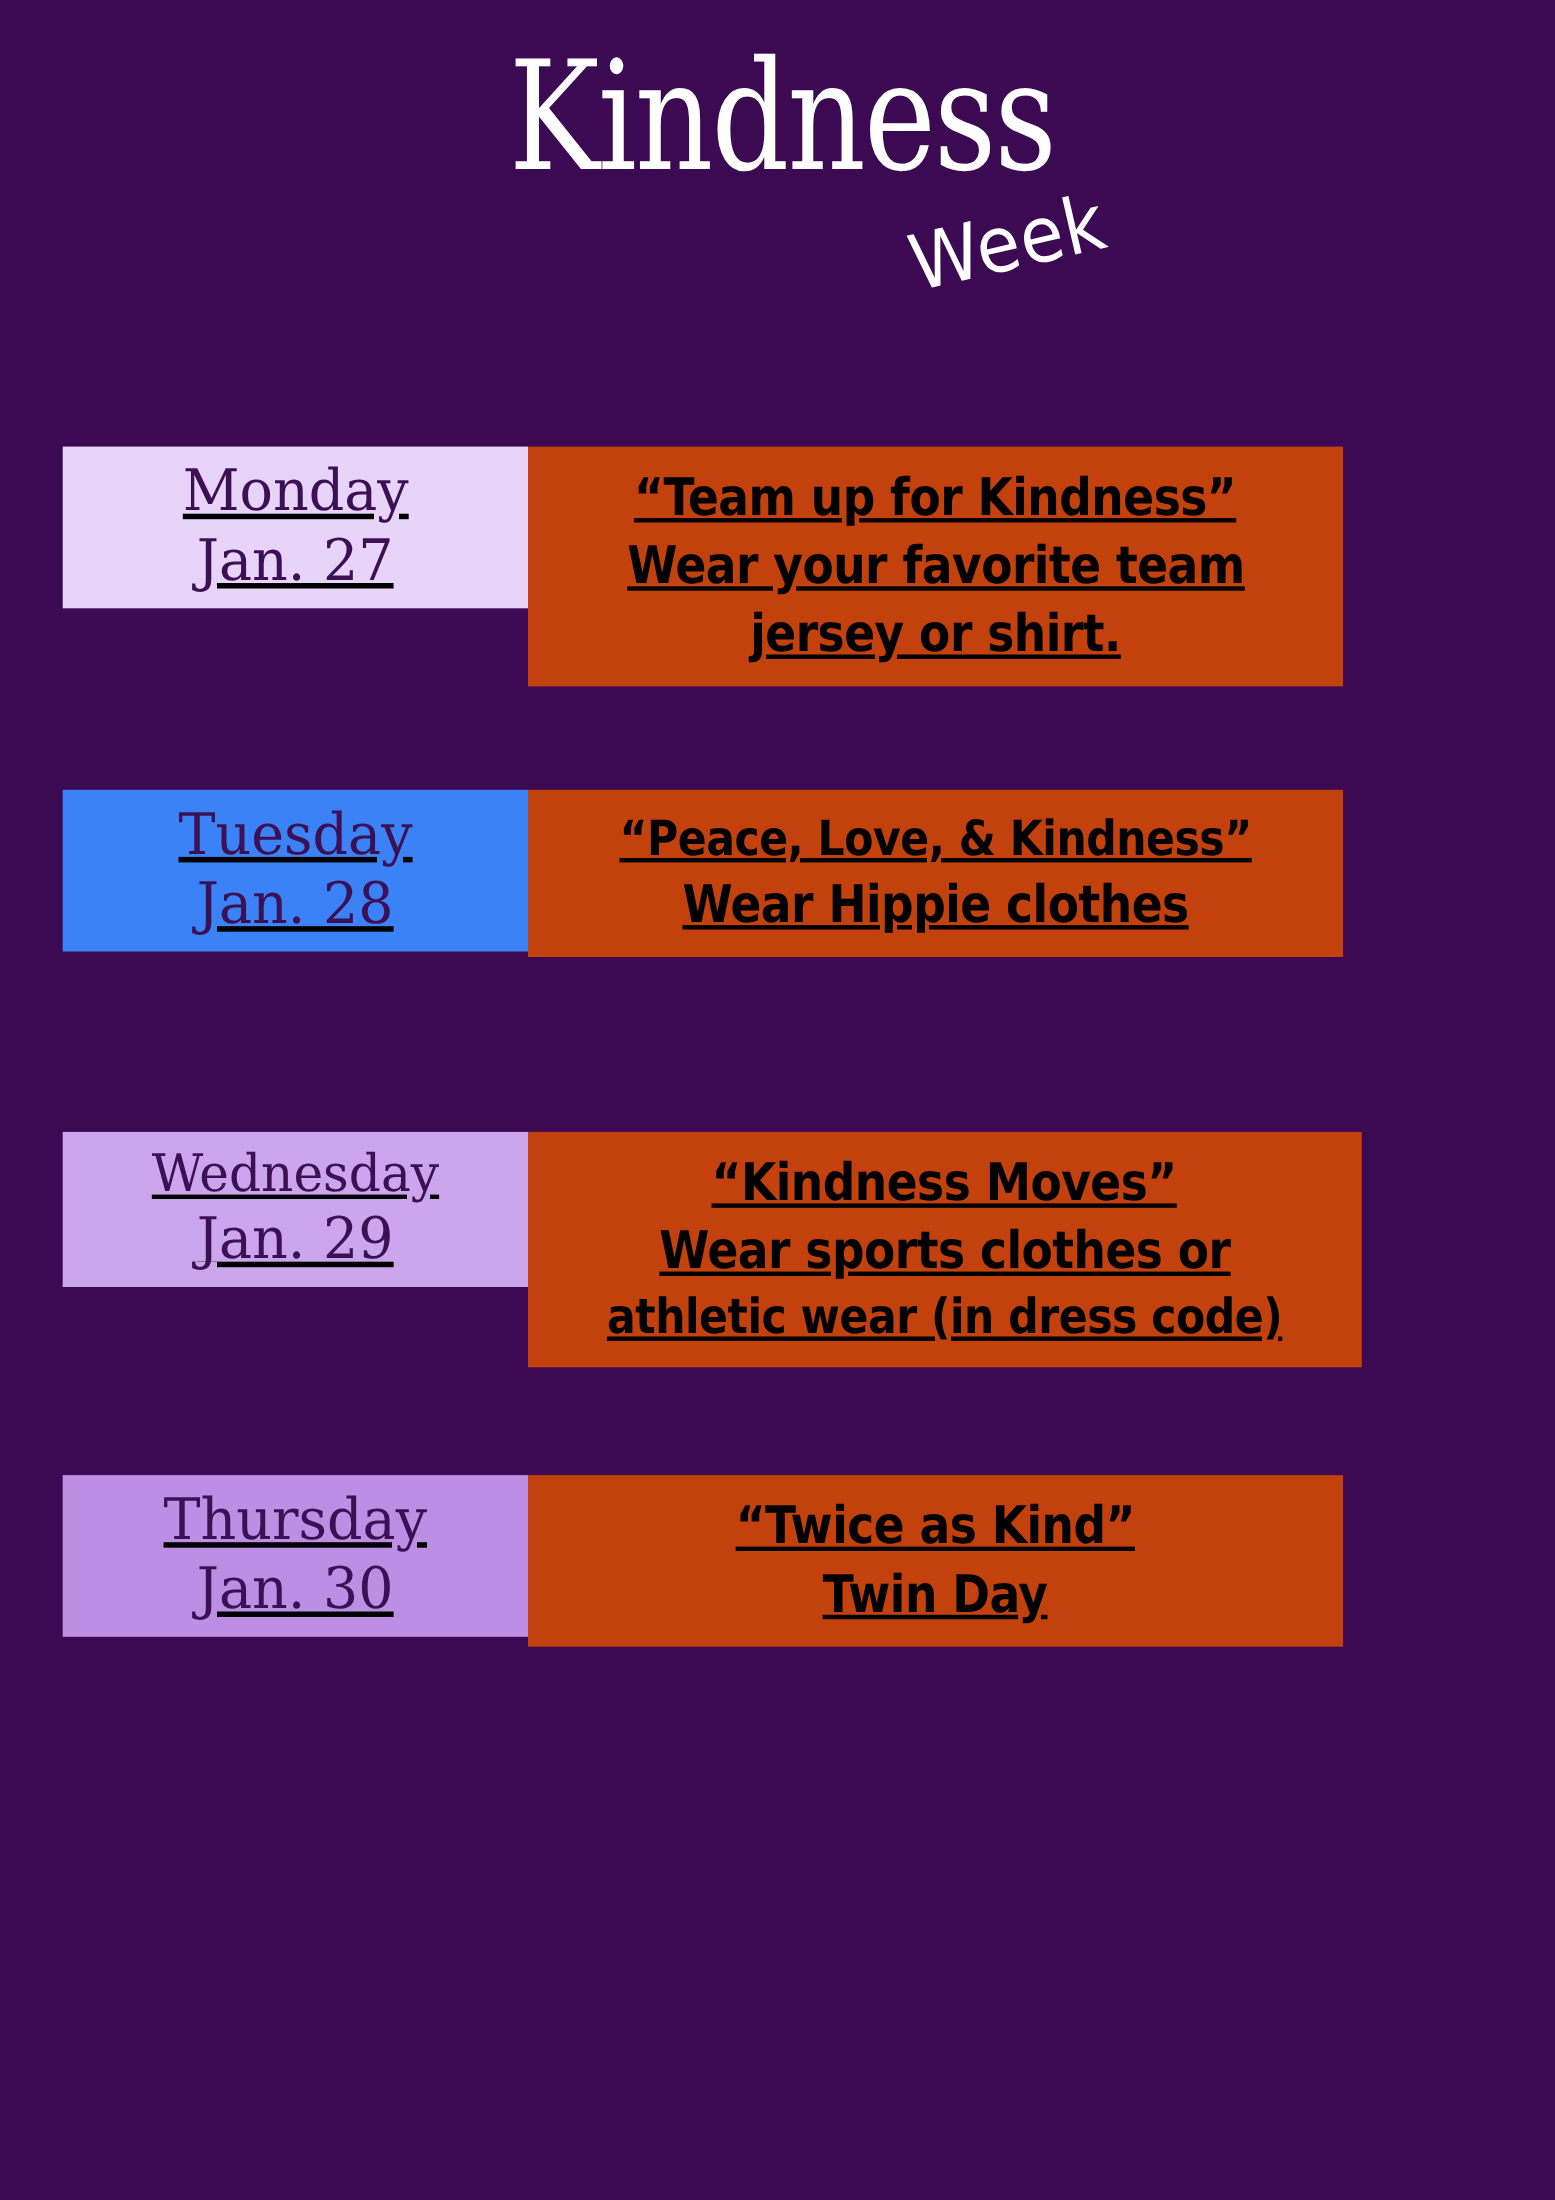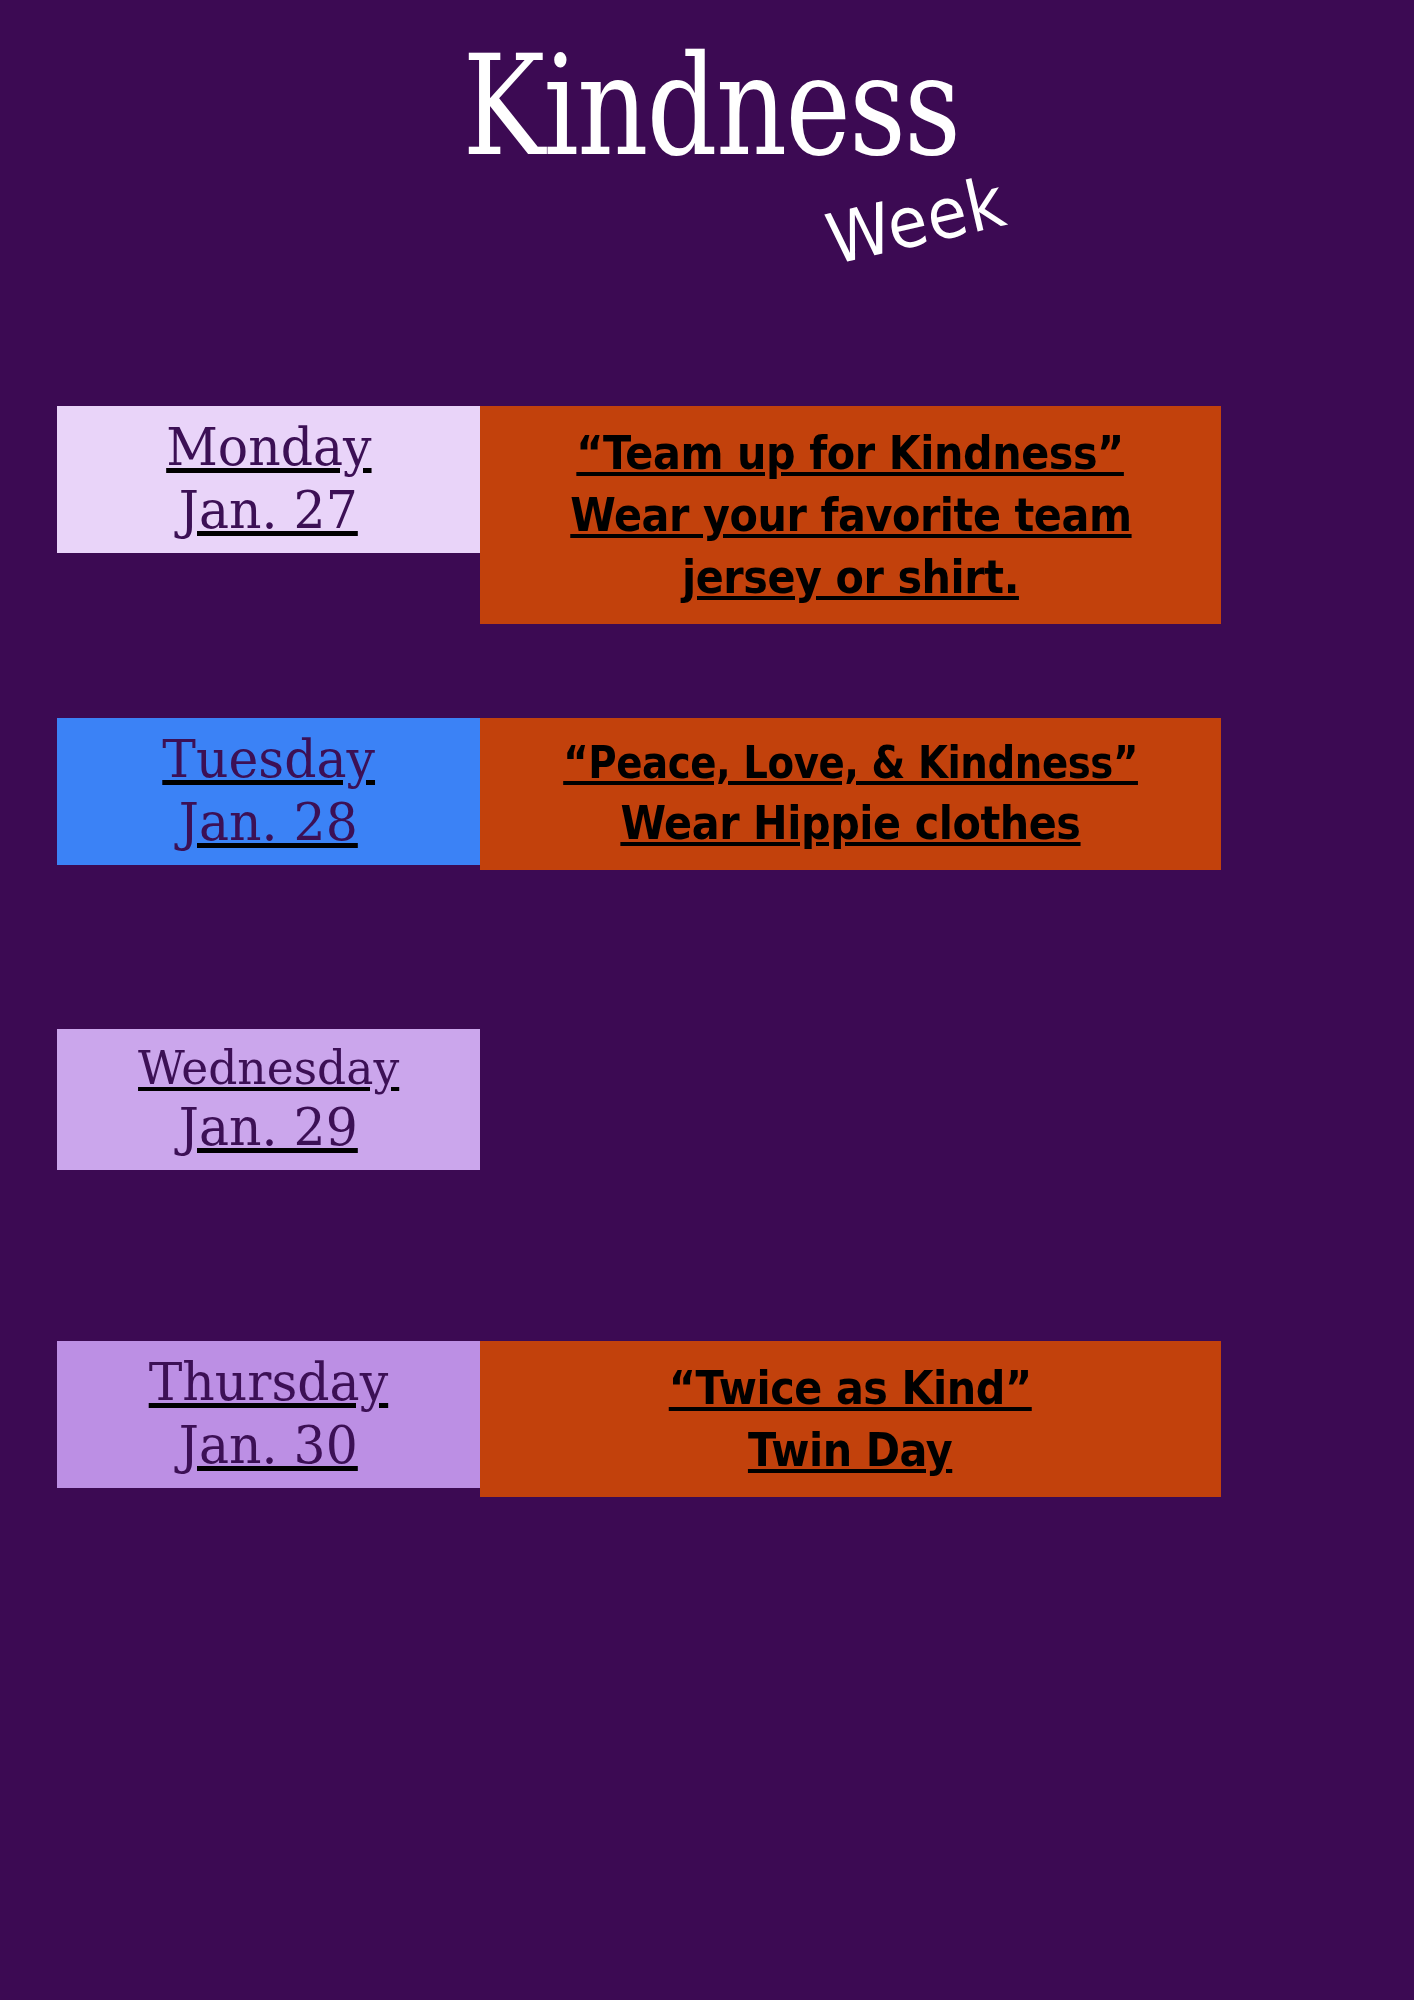"“Kindness Moves”" div.desc-cell { html: none -> <div> <div>“Kindness Moves”</div> <div>Wear sports clothes or</div> <div>athletic wear (in dress code)</div> </div> }
